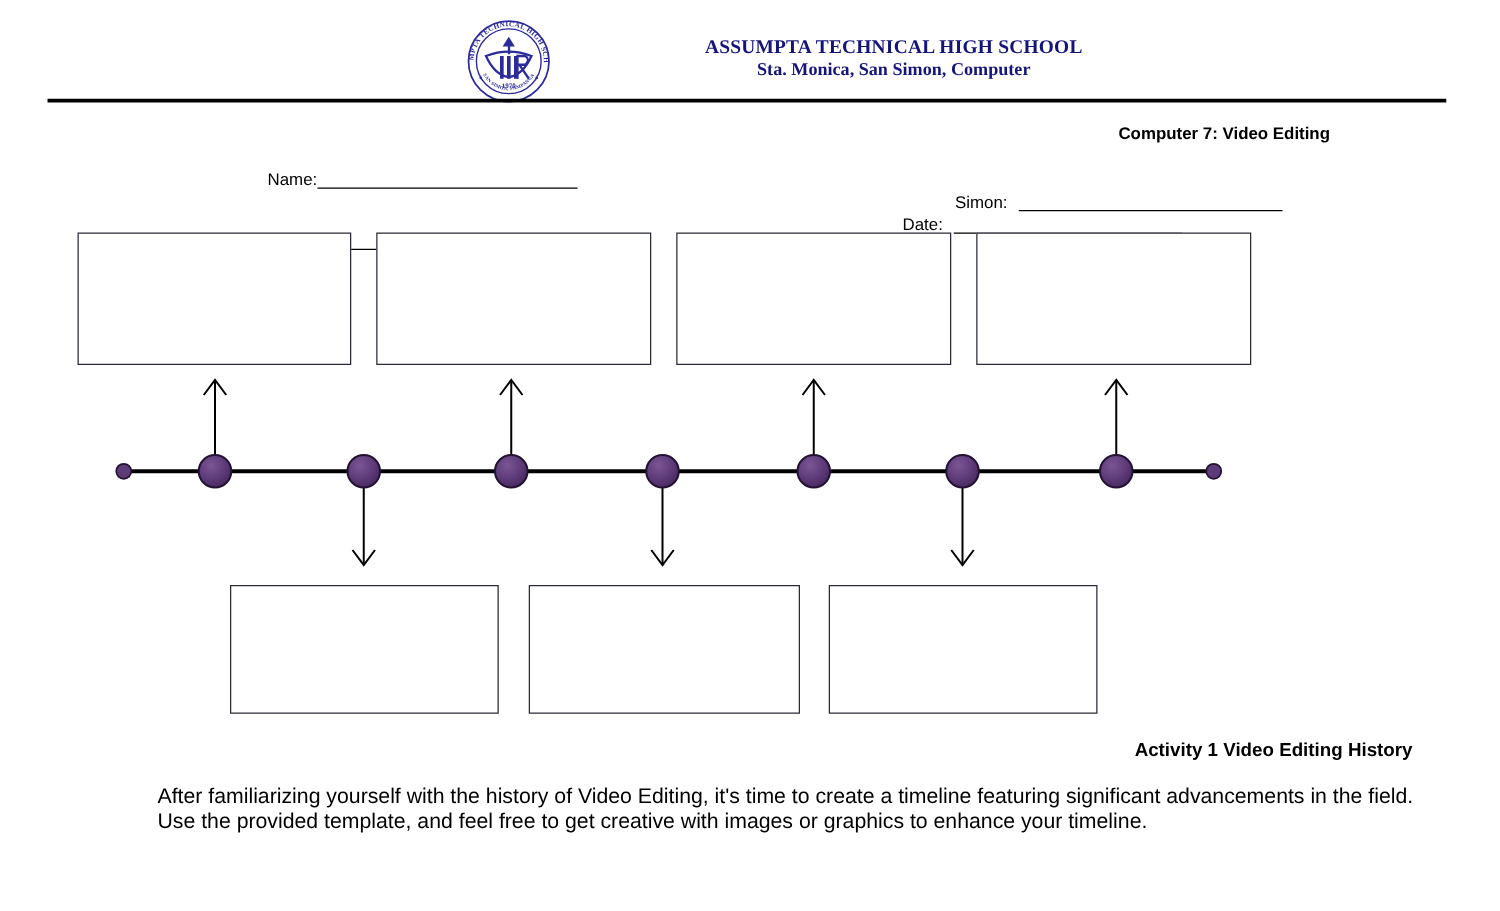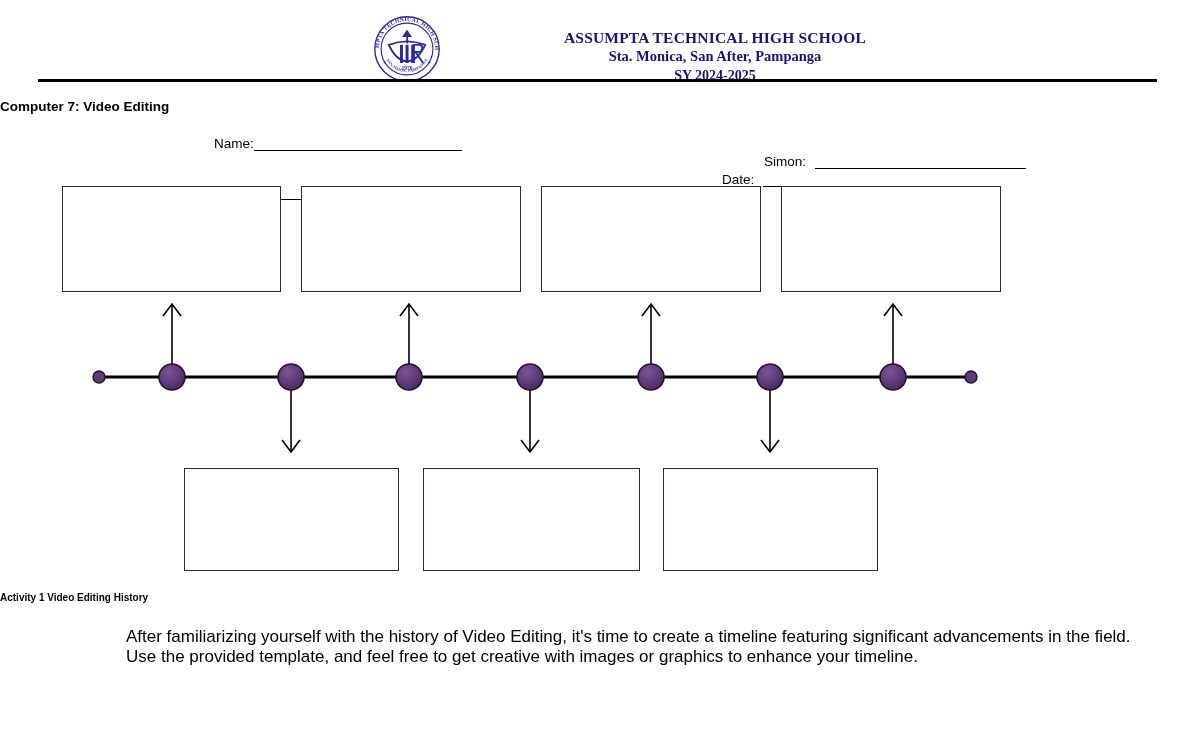"Sta. Monica, San After, Pampanga" div.hdr-line2 { text: After, Pampanga -> Simon, Computer }
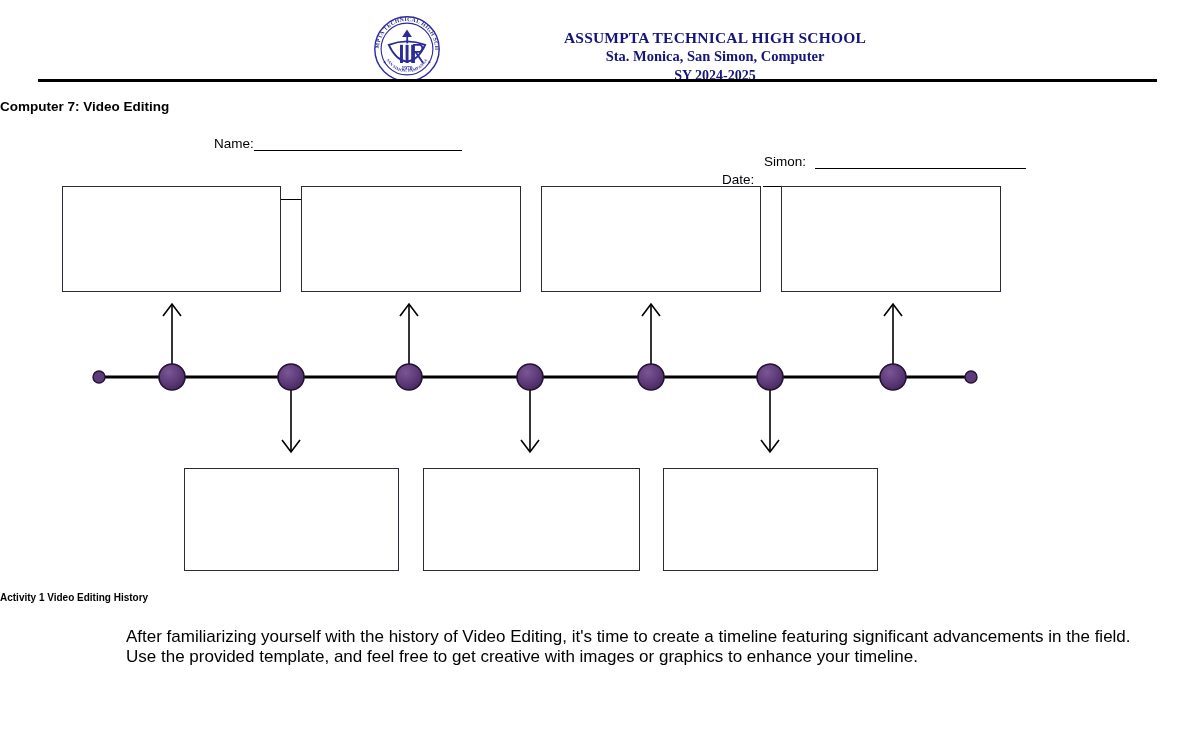"SY 2024-2025" div.hdr-line3 { html: <div>SY 2024-2025</div> -> none }
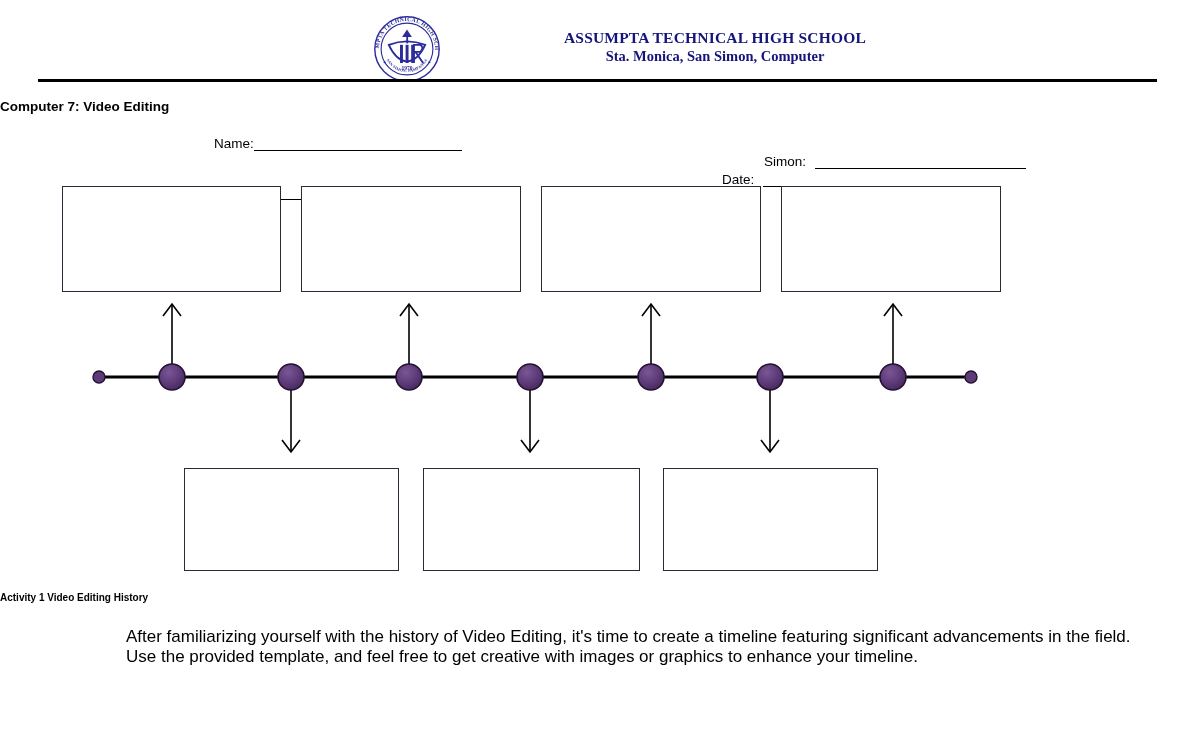"Computer 7: Video Editing" #subject-title { text-align: left -> right }
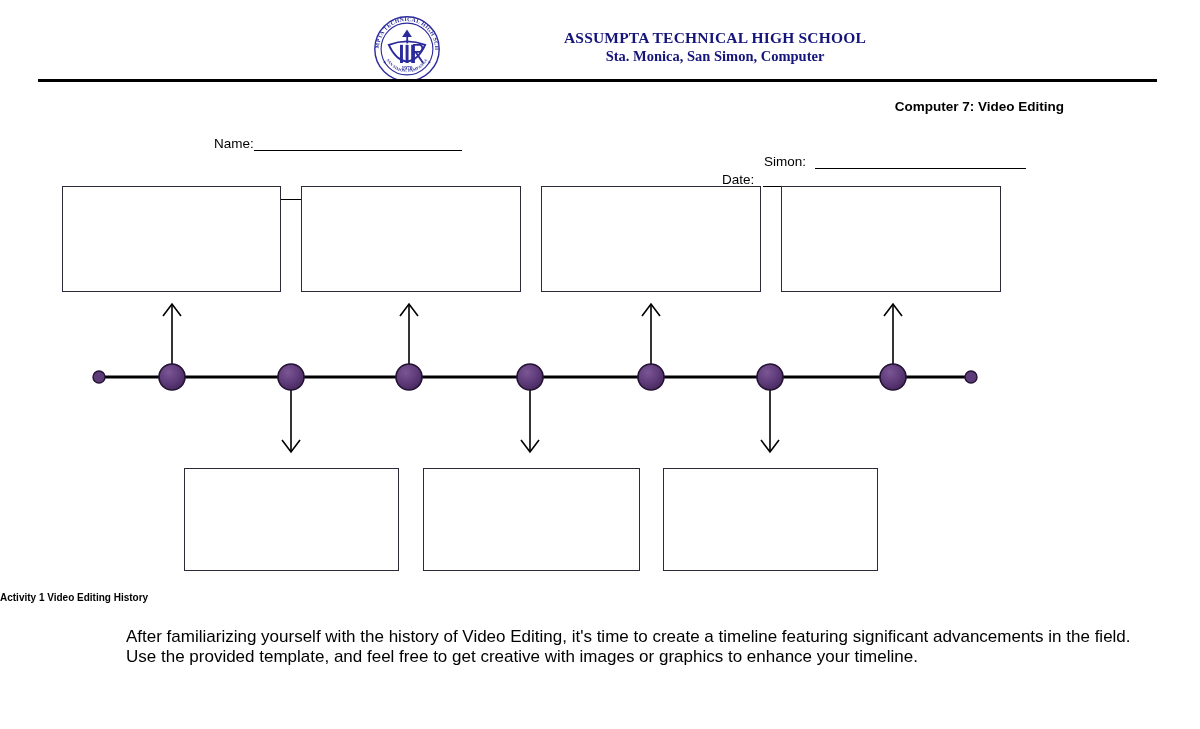"Activity 1 Video Editing History" #activity-caption { font-size: 10px -> 15px; text-align: left -> right }
